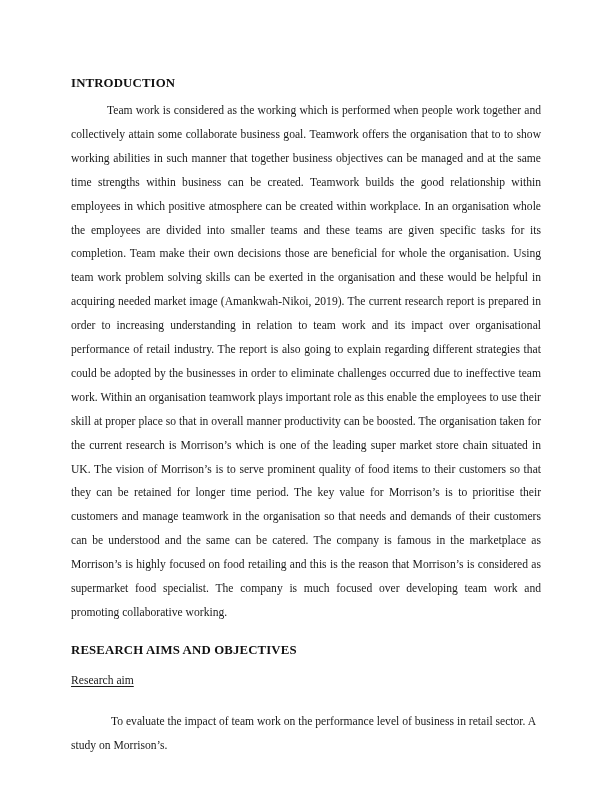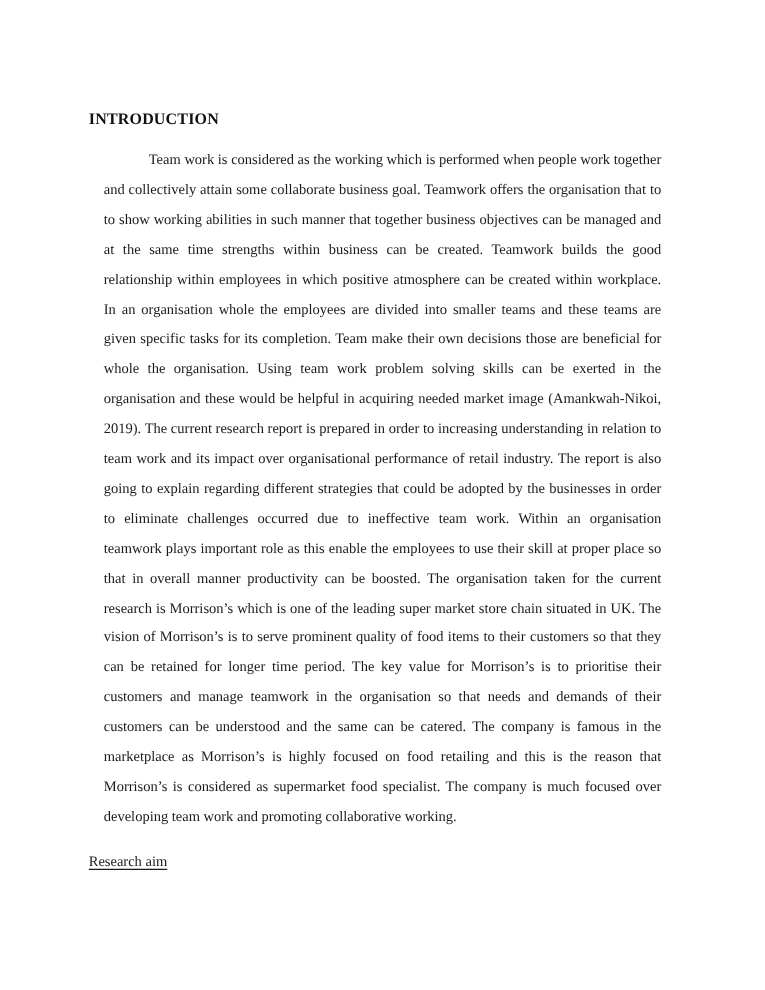"INTRODUCTION" .content { top: 88px -> 76px }
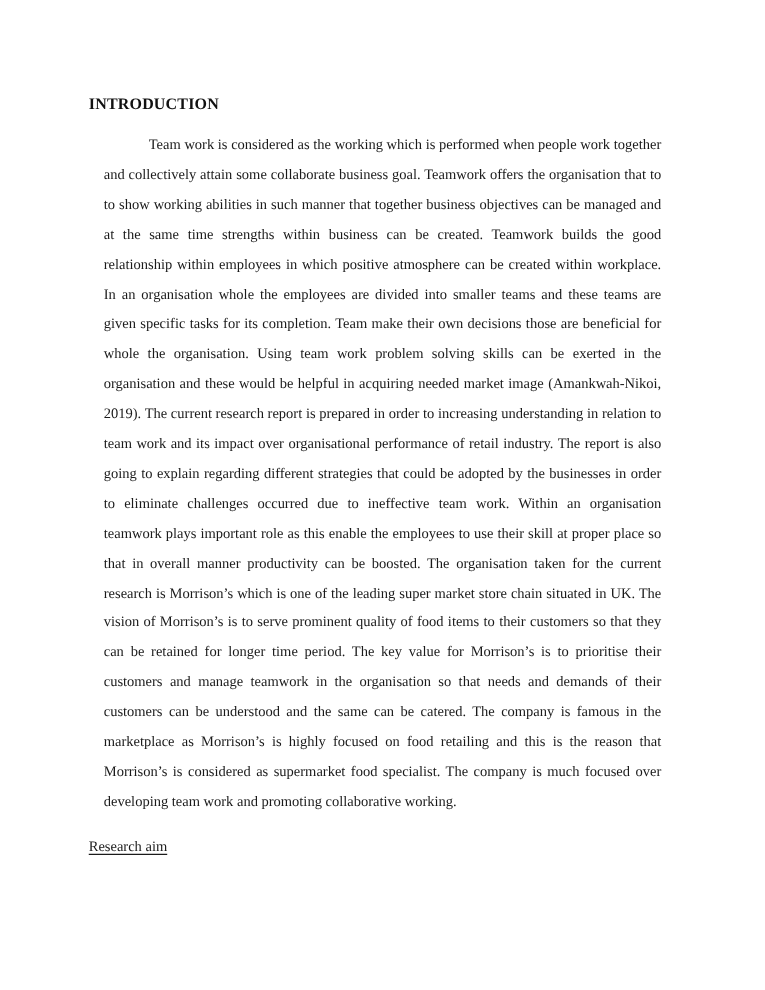"Team work is considered as" p.body-para { margin: 12px -> 0 }
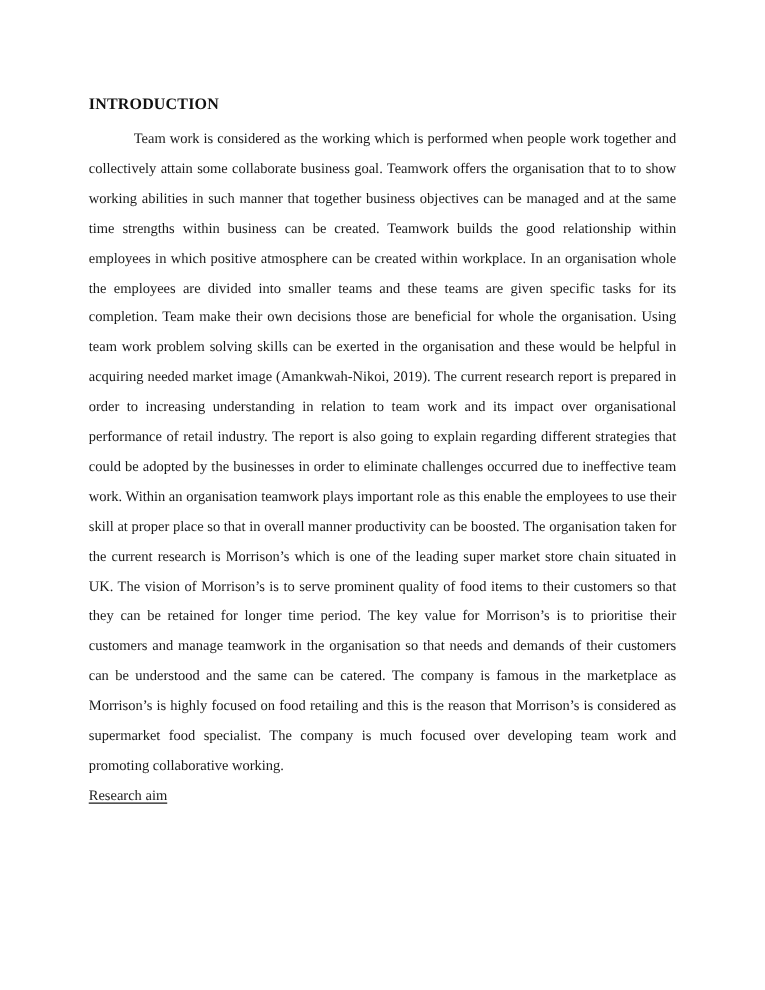"RESEARCH AIMS AND OBJECTIVES" h1.doc-heading { html: none -> <h1>RESEARCH AIMS AND OBJECTIVES</h1> }
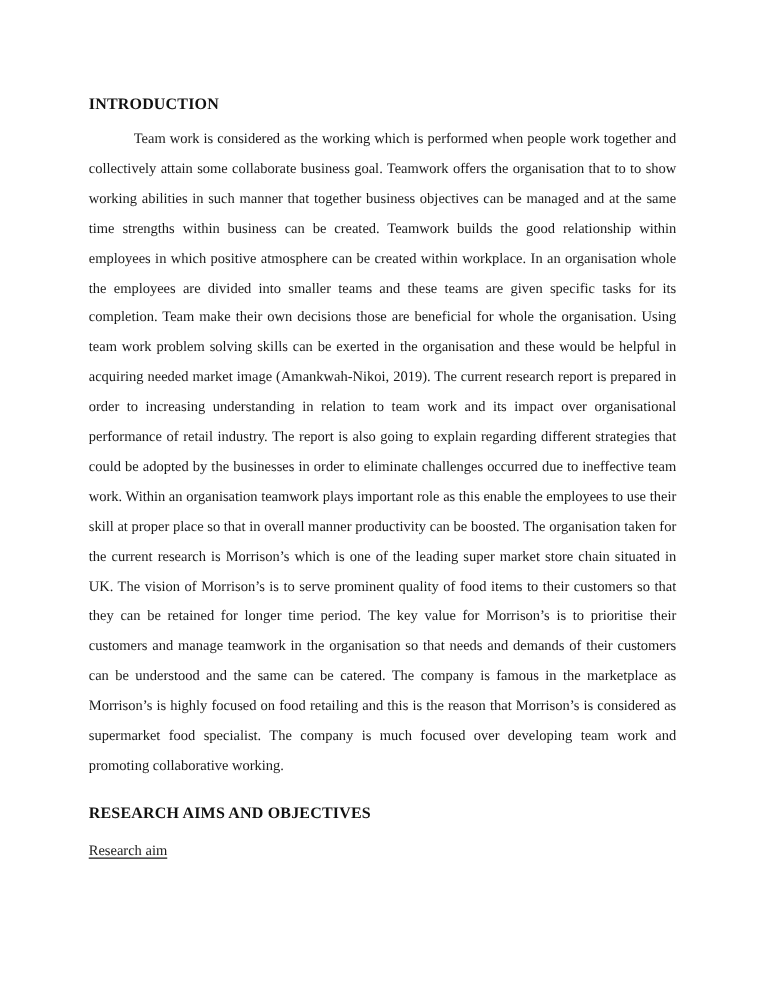"To evaluate the impact of" p.body-para { html: none -> <p>To evaluate the impact of team work on the performance level of business in retail sector. A study on Morrison’s.</p> }
